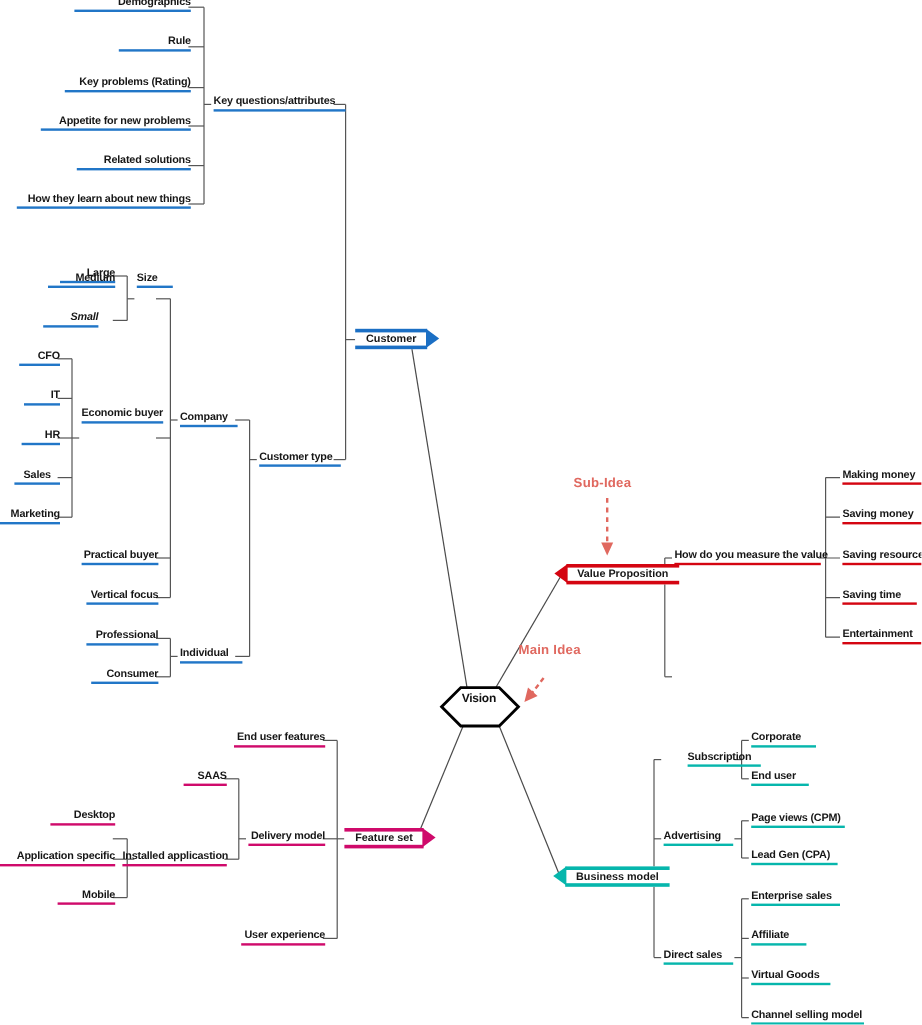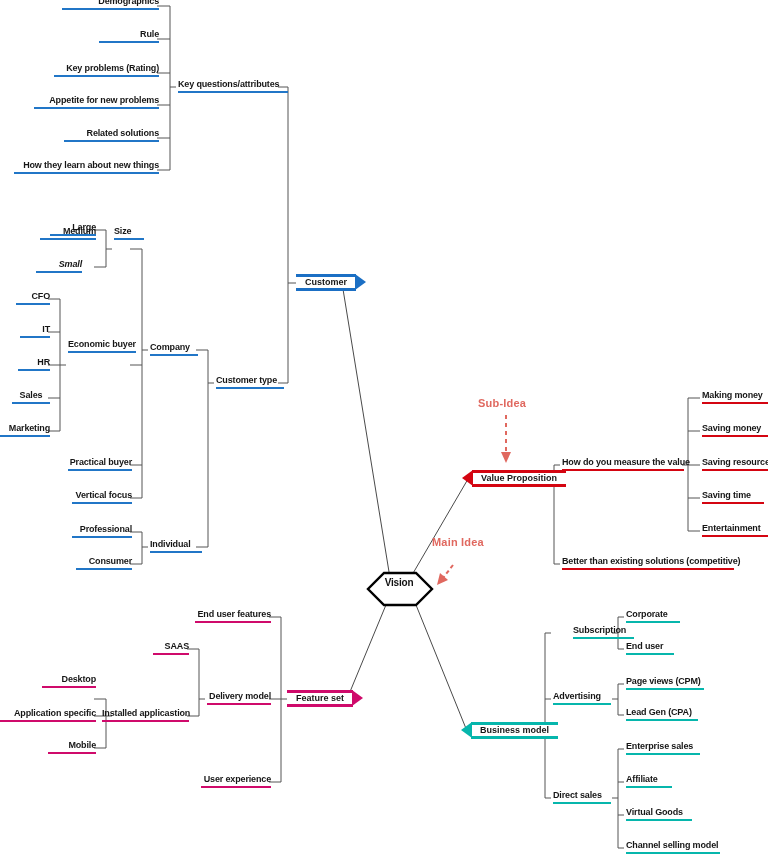"Better than existing solutions" div.node { html: <div> <span>Better than existing solutions (competitive)</span> <span></span> </div> -> none }
